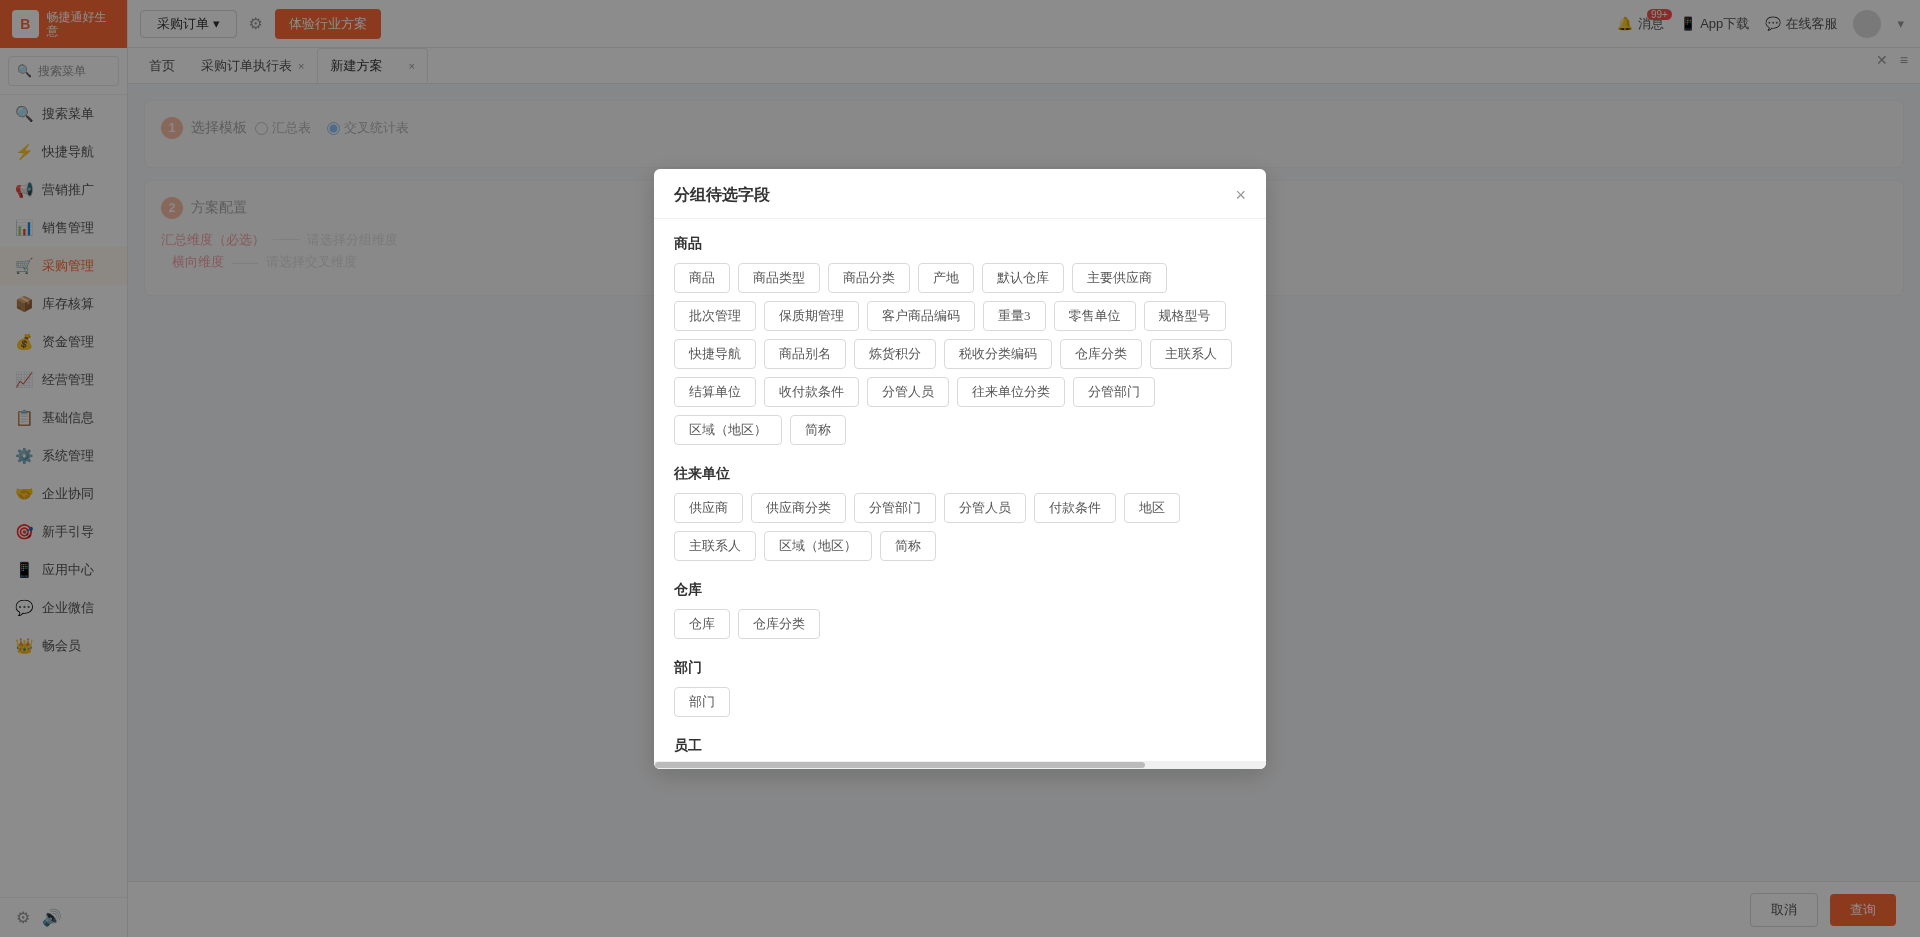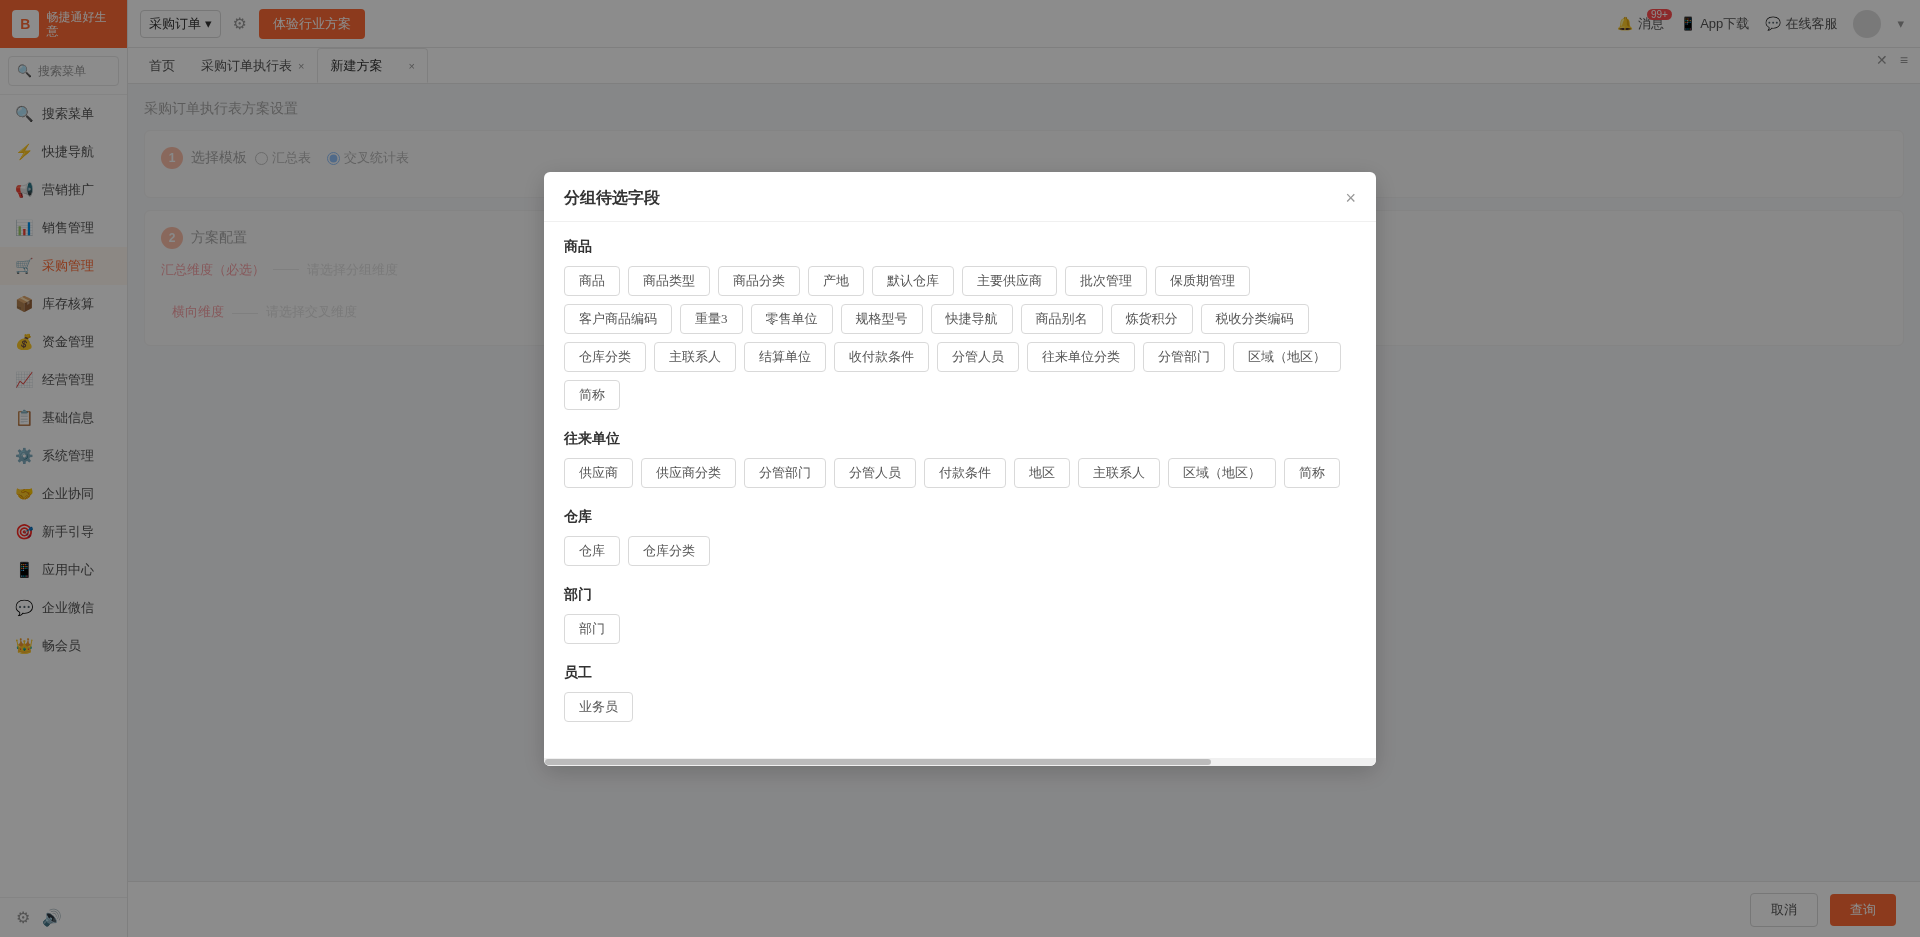"采购订单" .header-dropdown { padding: 4px 8px -> 4px 16px }
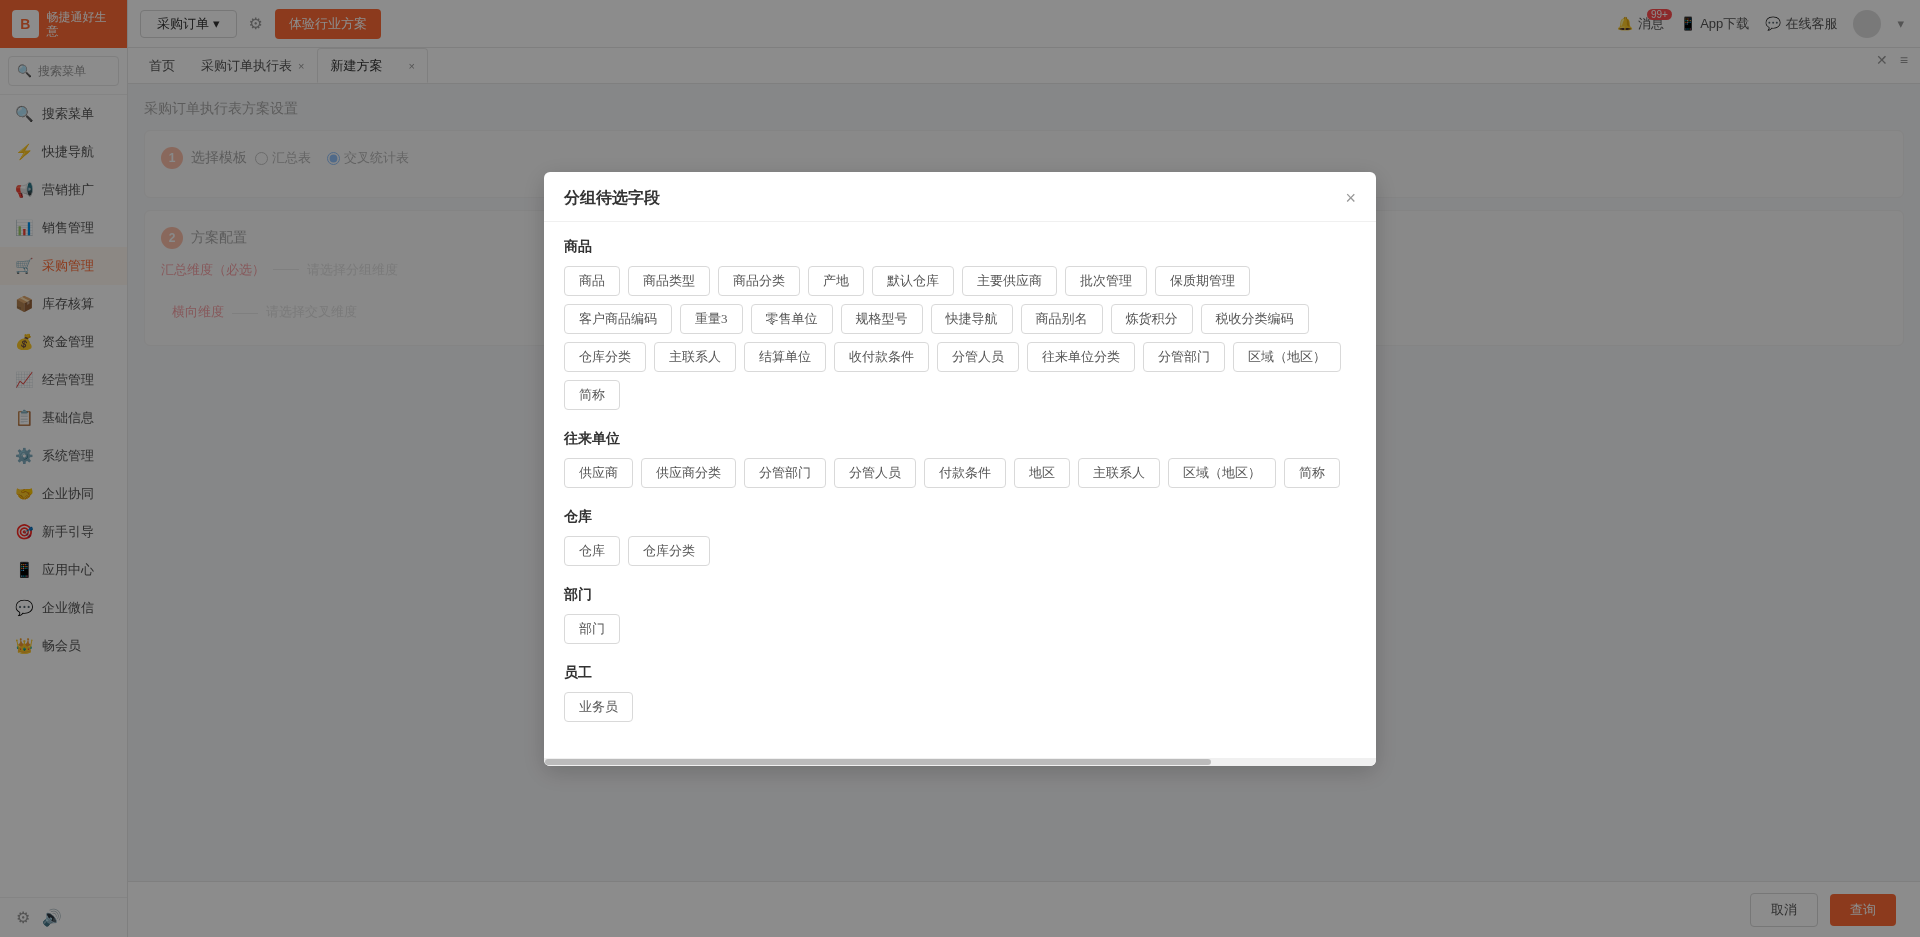"采购订单执行表方案设置" div.page-title { html: <div>采购订单执行表方案设置</div> -> none }
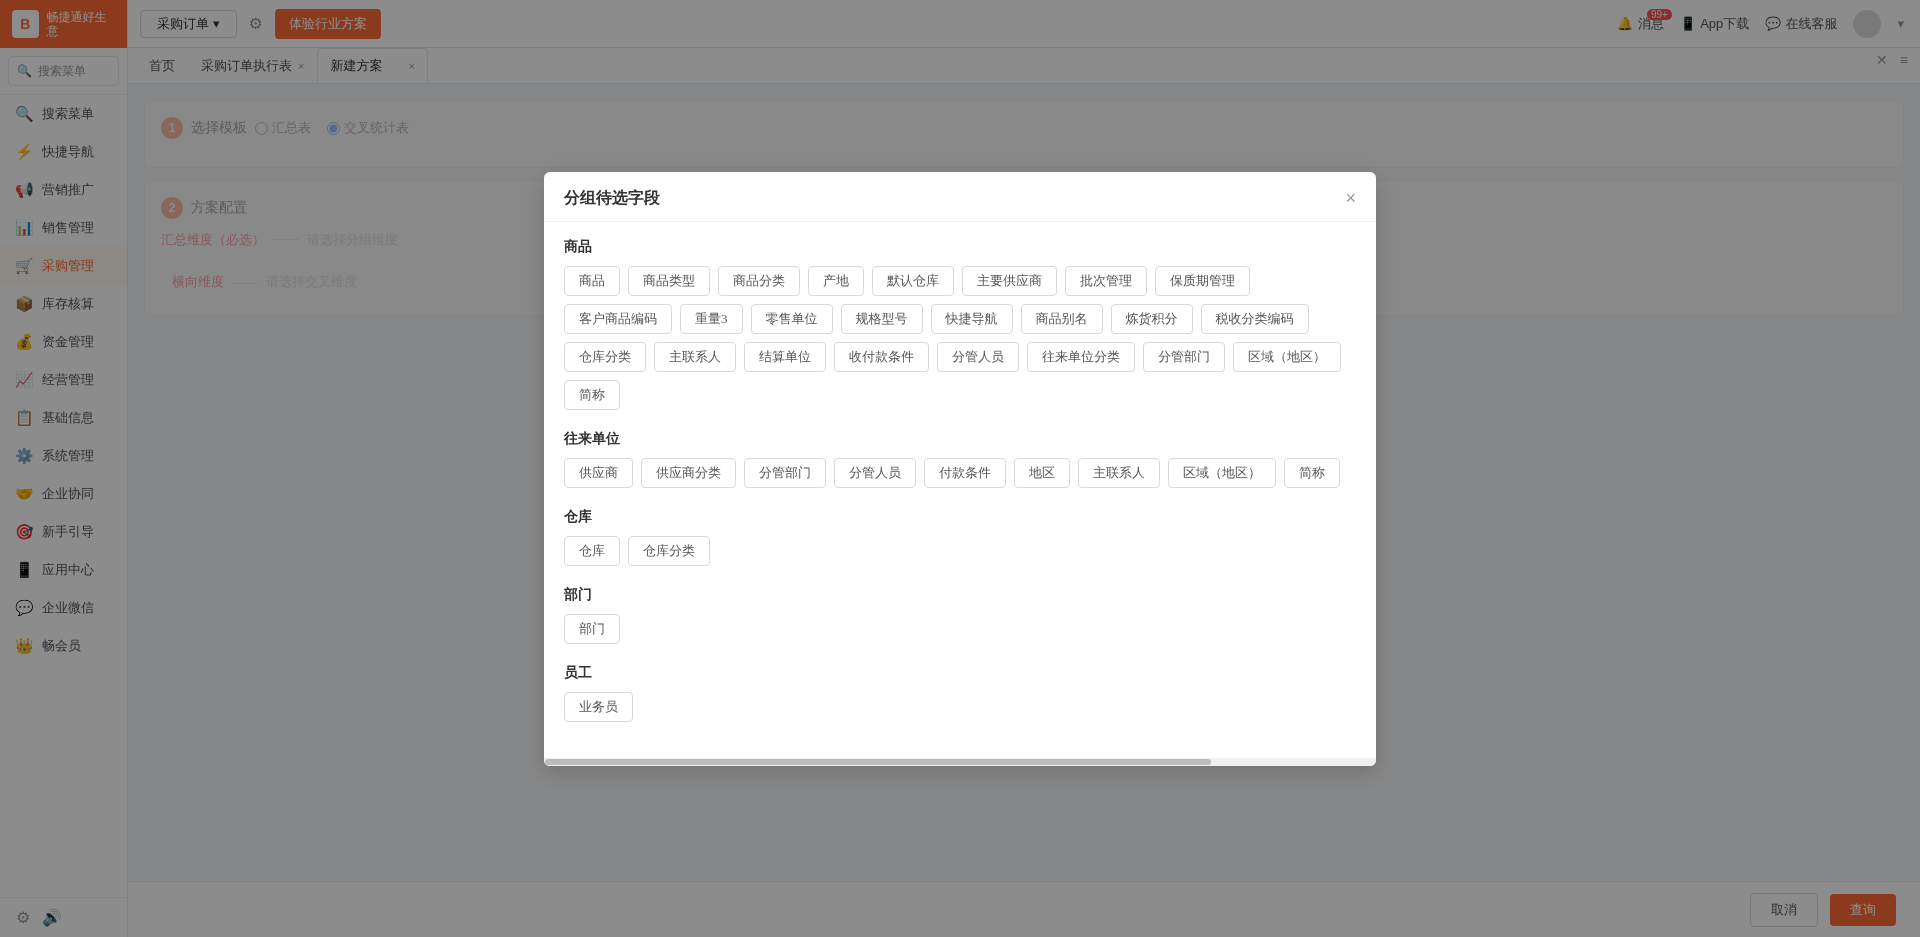"分组待选字段" .modal { width: 832px -> 612px }
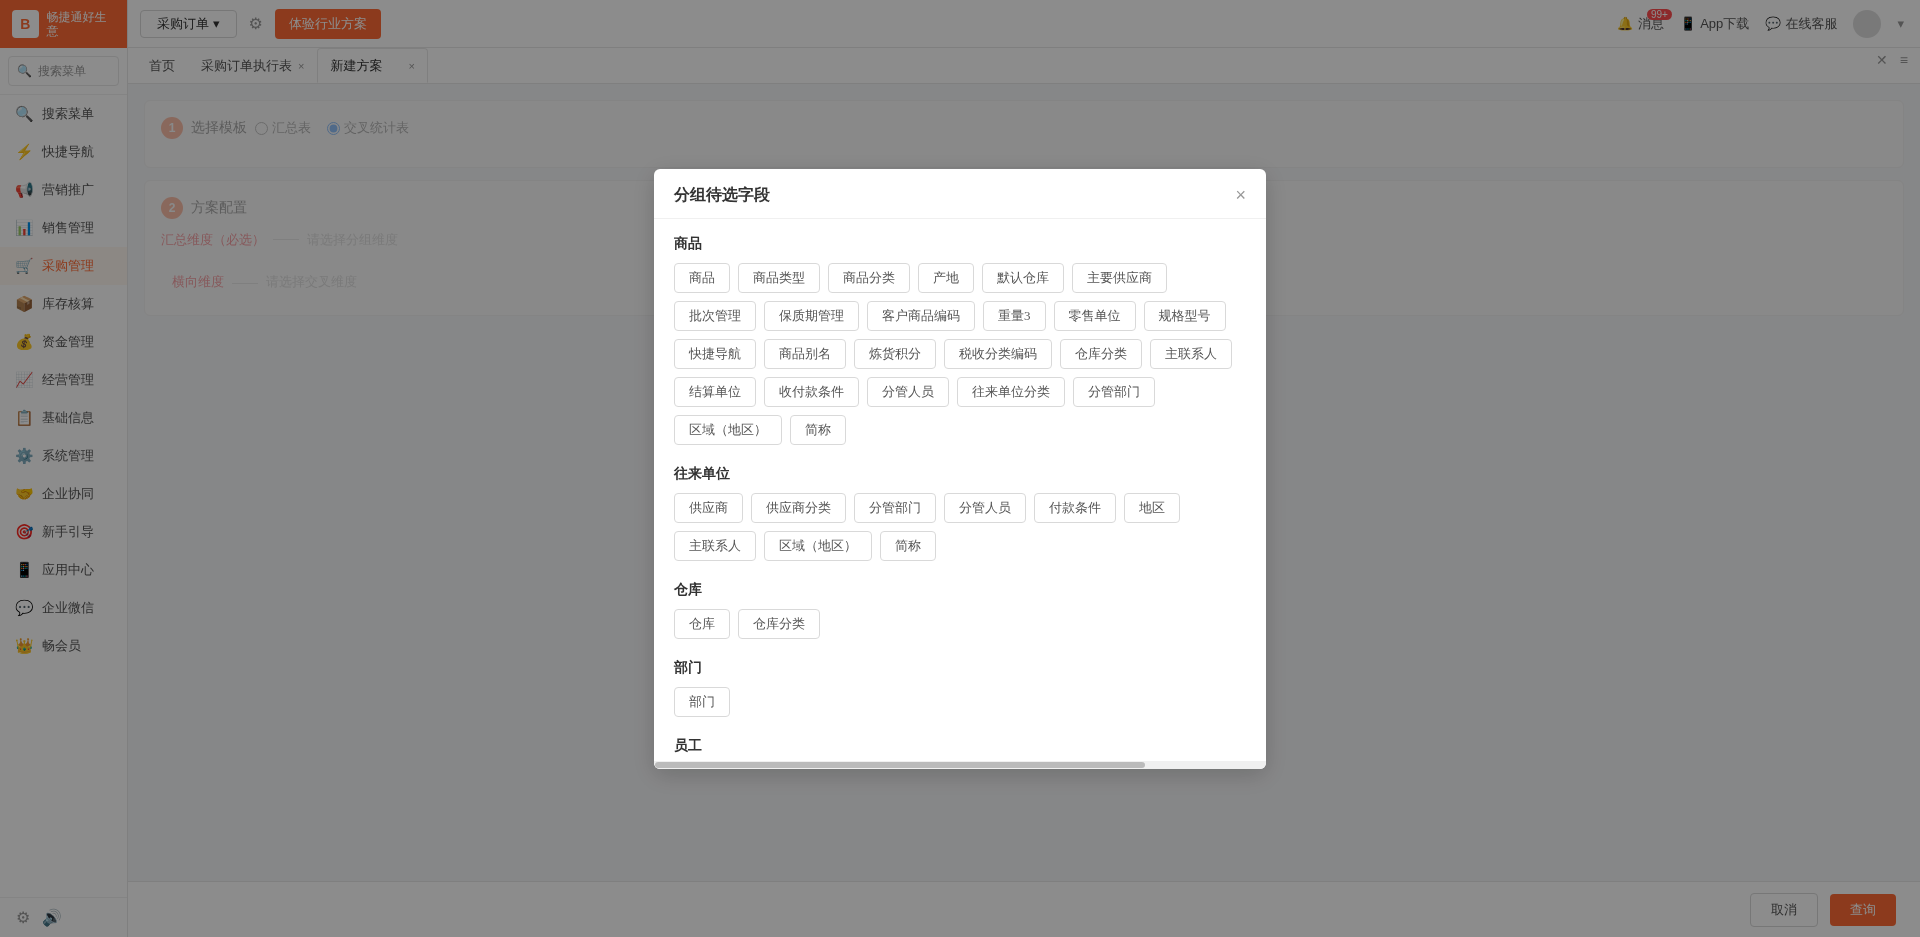"汇总维度（必选）" div { margin-bottom: 24px -> 4px }
